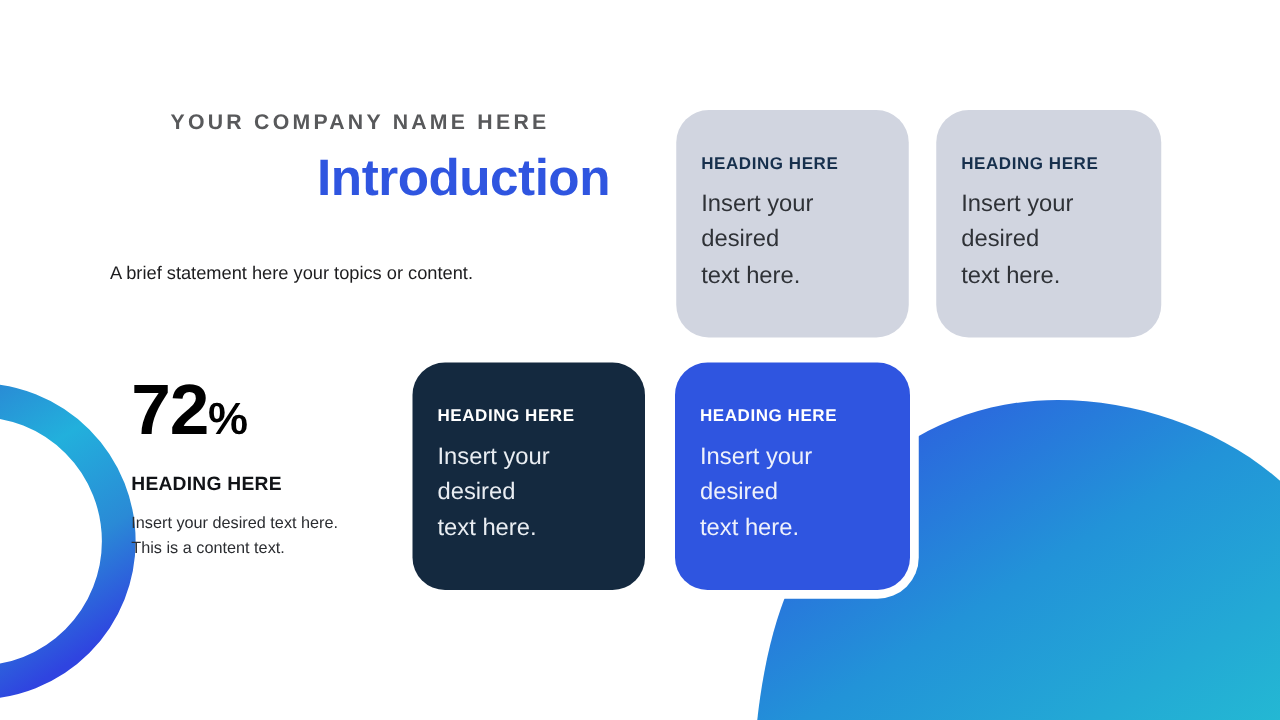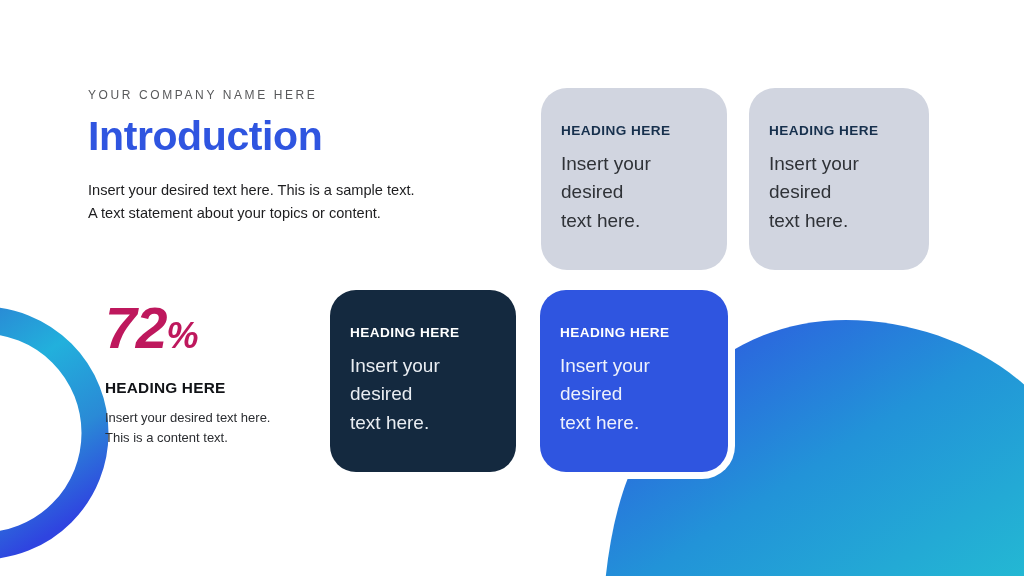"YOUR COMPANY NAME HERE" .kicker { font-size: 12px -> 17px; font-weight: 400 -> 700; text-align: none -> center }
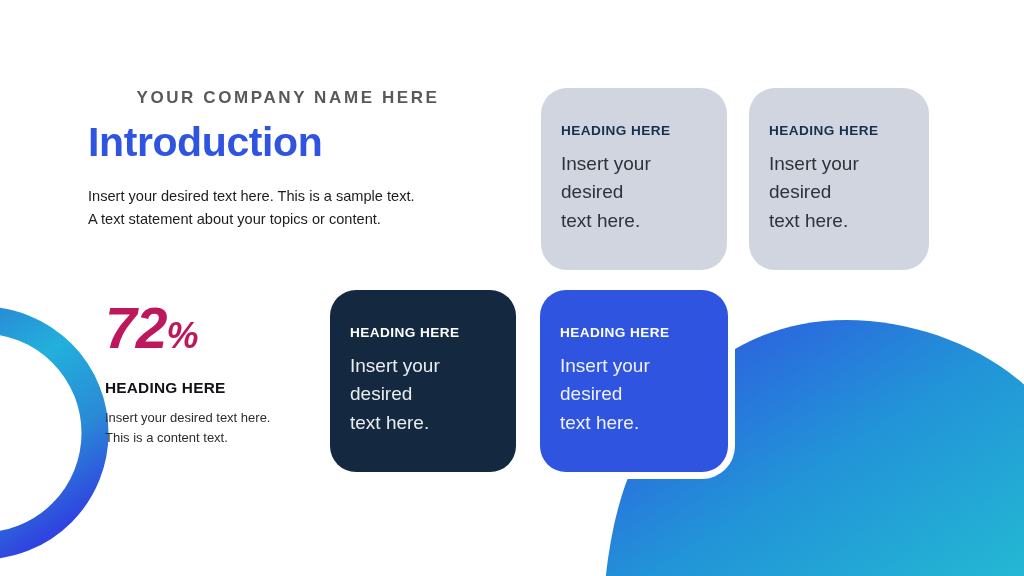"Introduction" .title { text-align: none -> right }
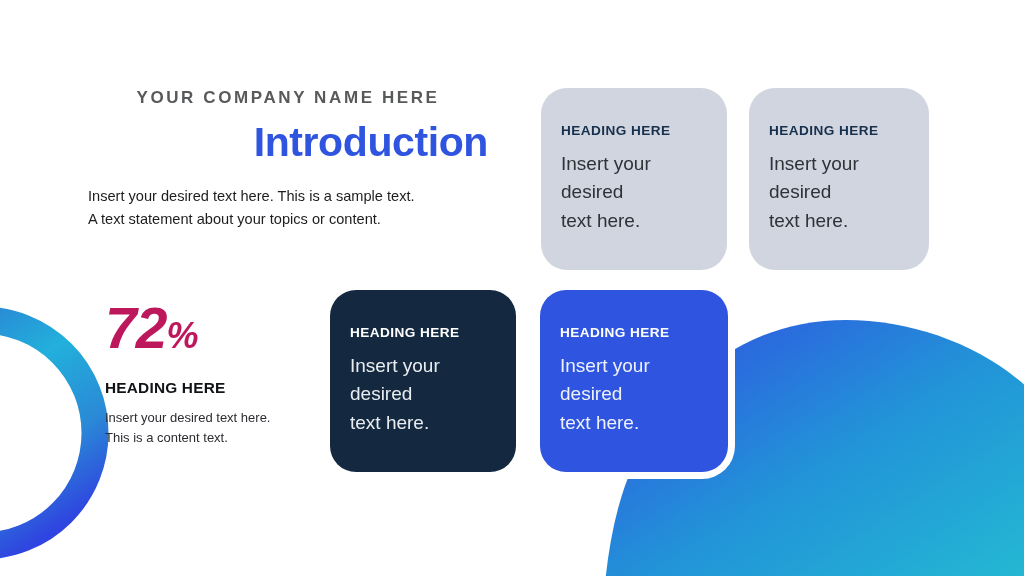"Insert your desired text here. This" span { html: <span>Insert your desired text here. This is a sample text.</span> -> none }
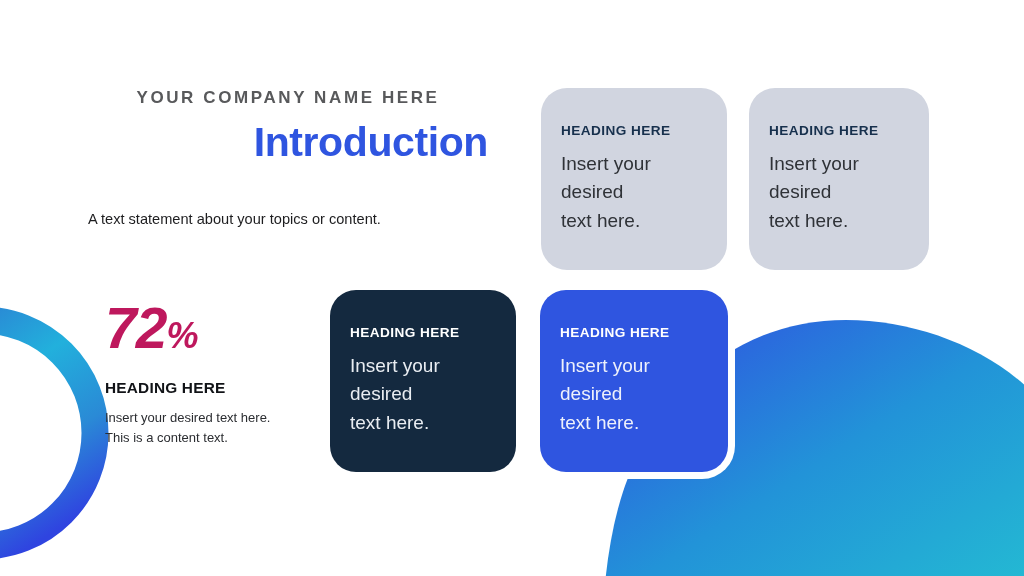"A text statement about your" span { text: text statement about -> brief statement here }
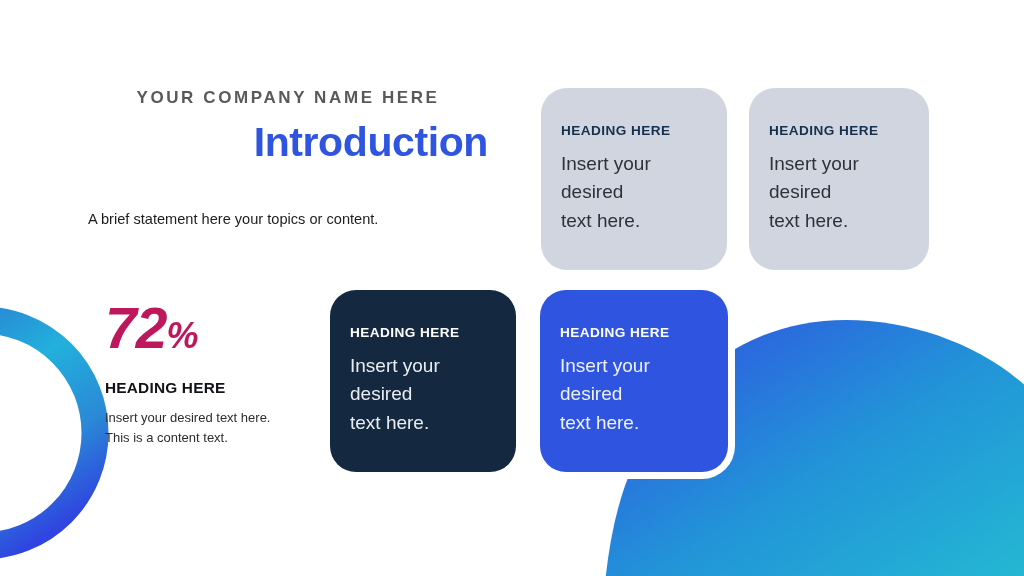"72%" .stat-number { color: #be185d -> #000000; font-style: italic -> none }
